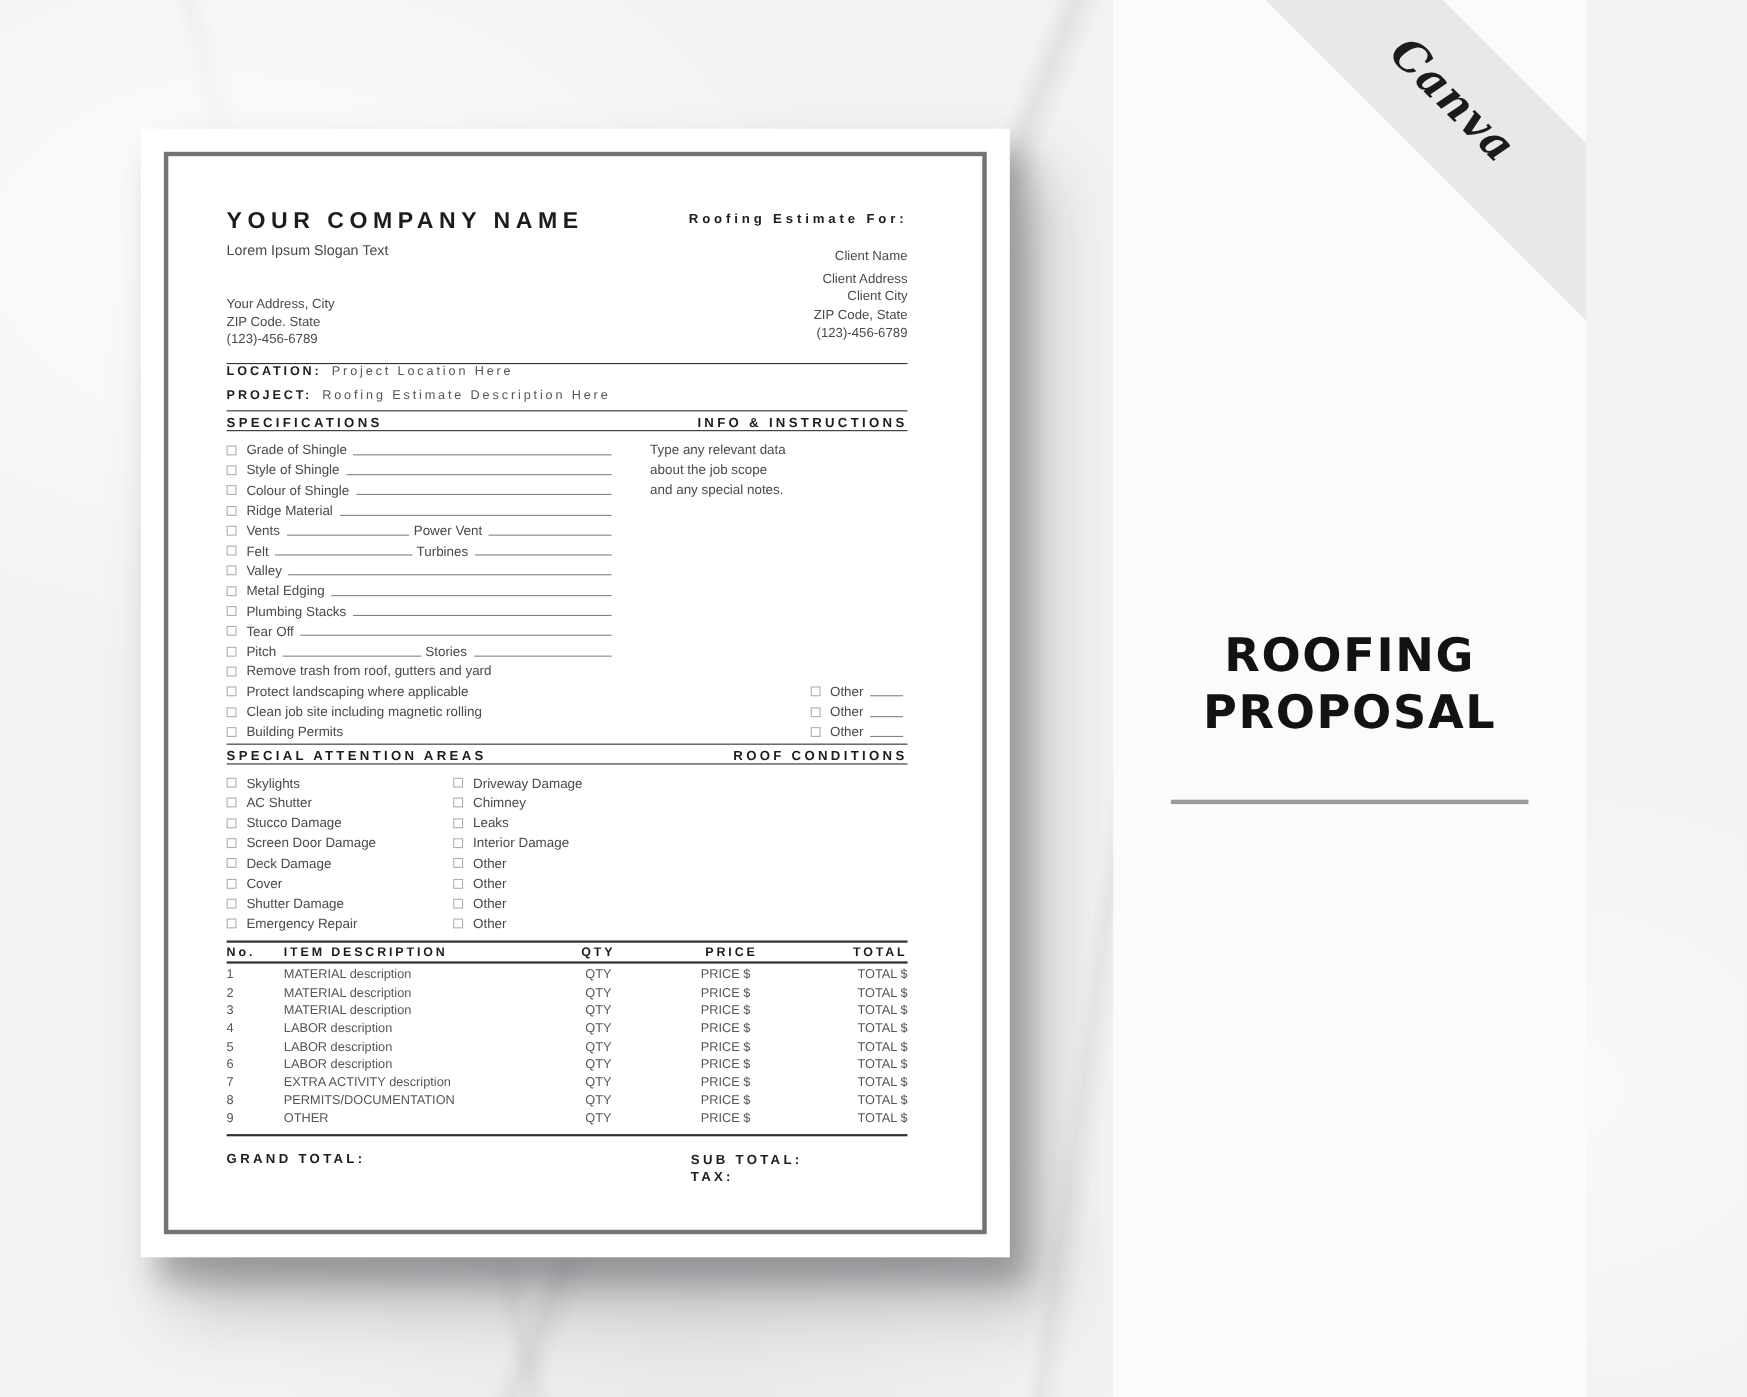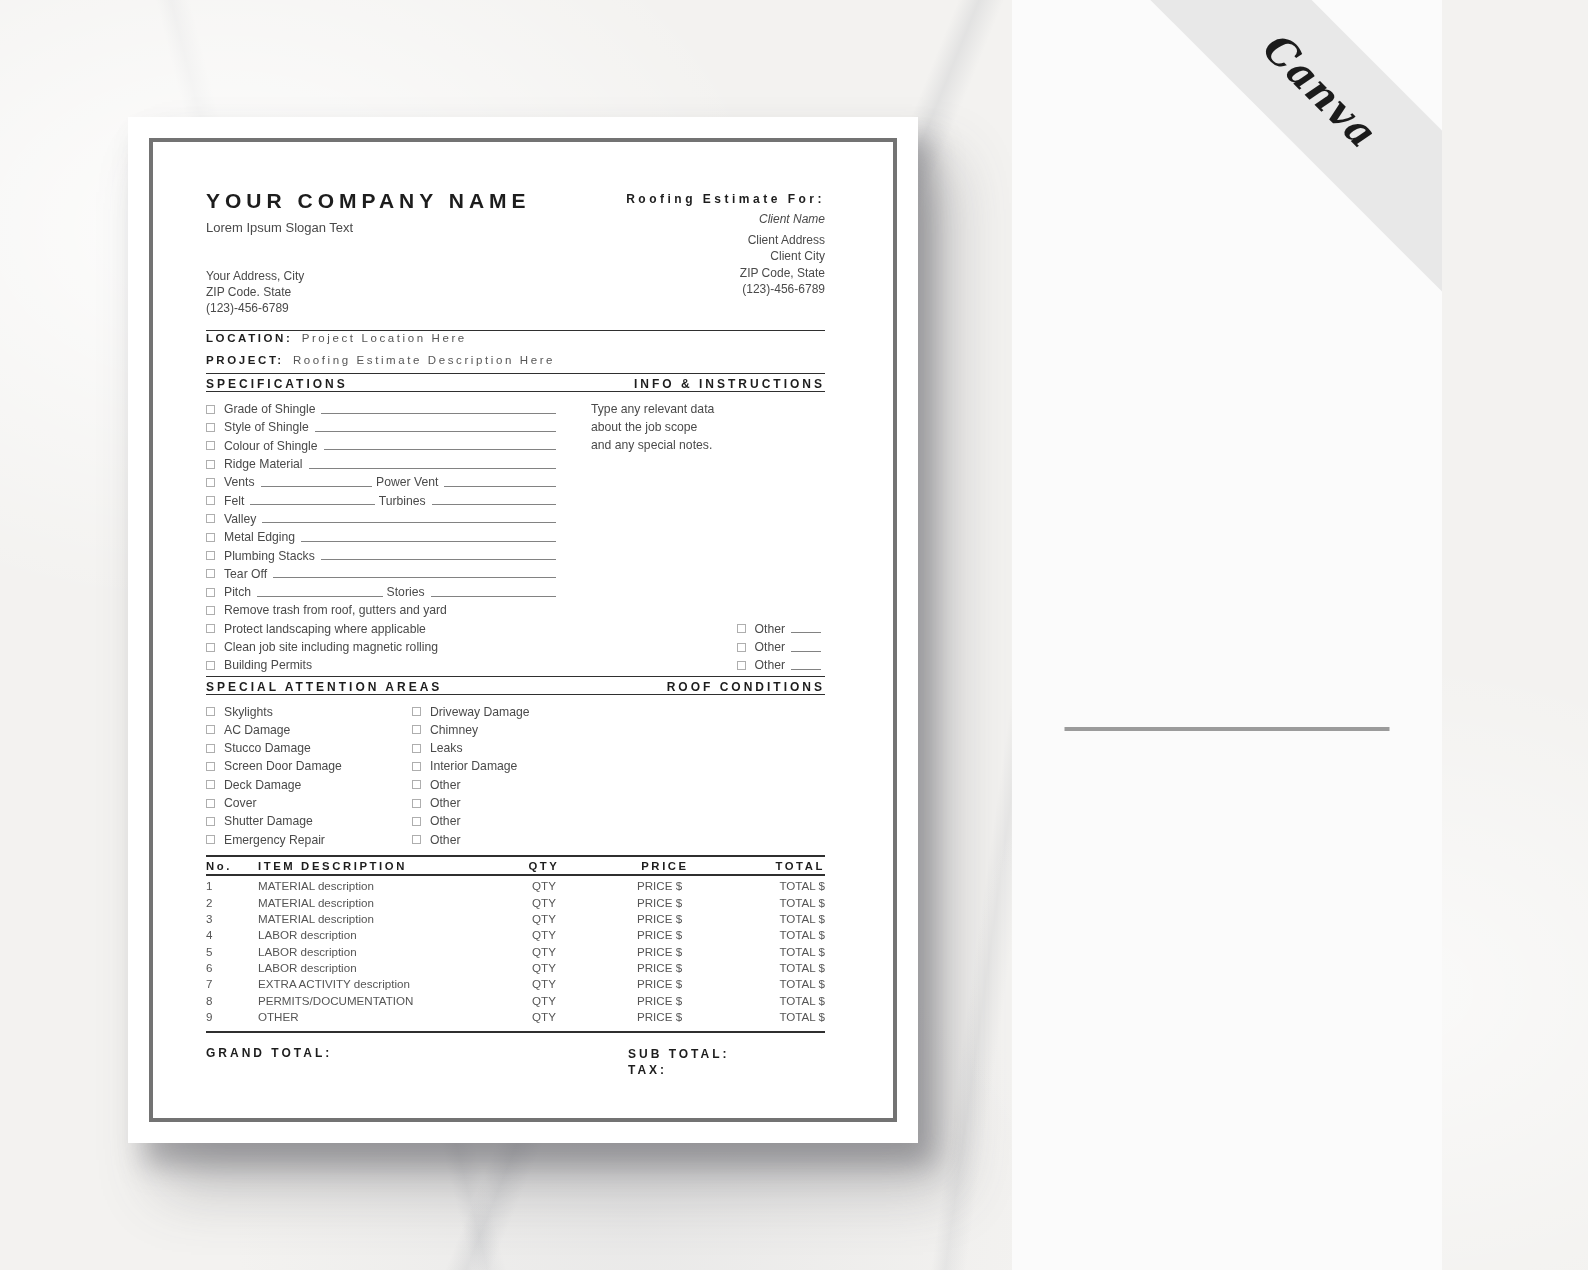"Client Name" .client-line.first { font-style: italic -> none; margin-top: 1px -> 14px }
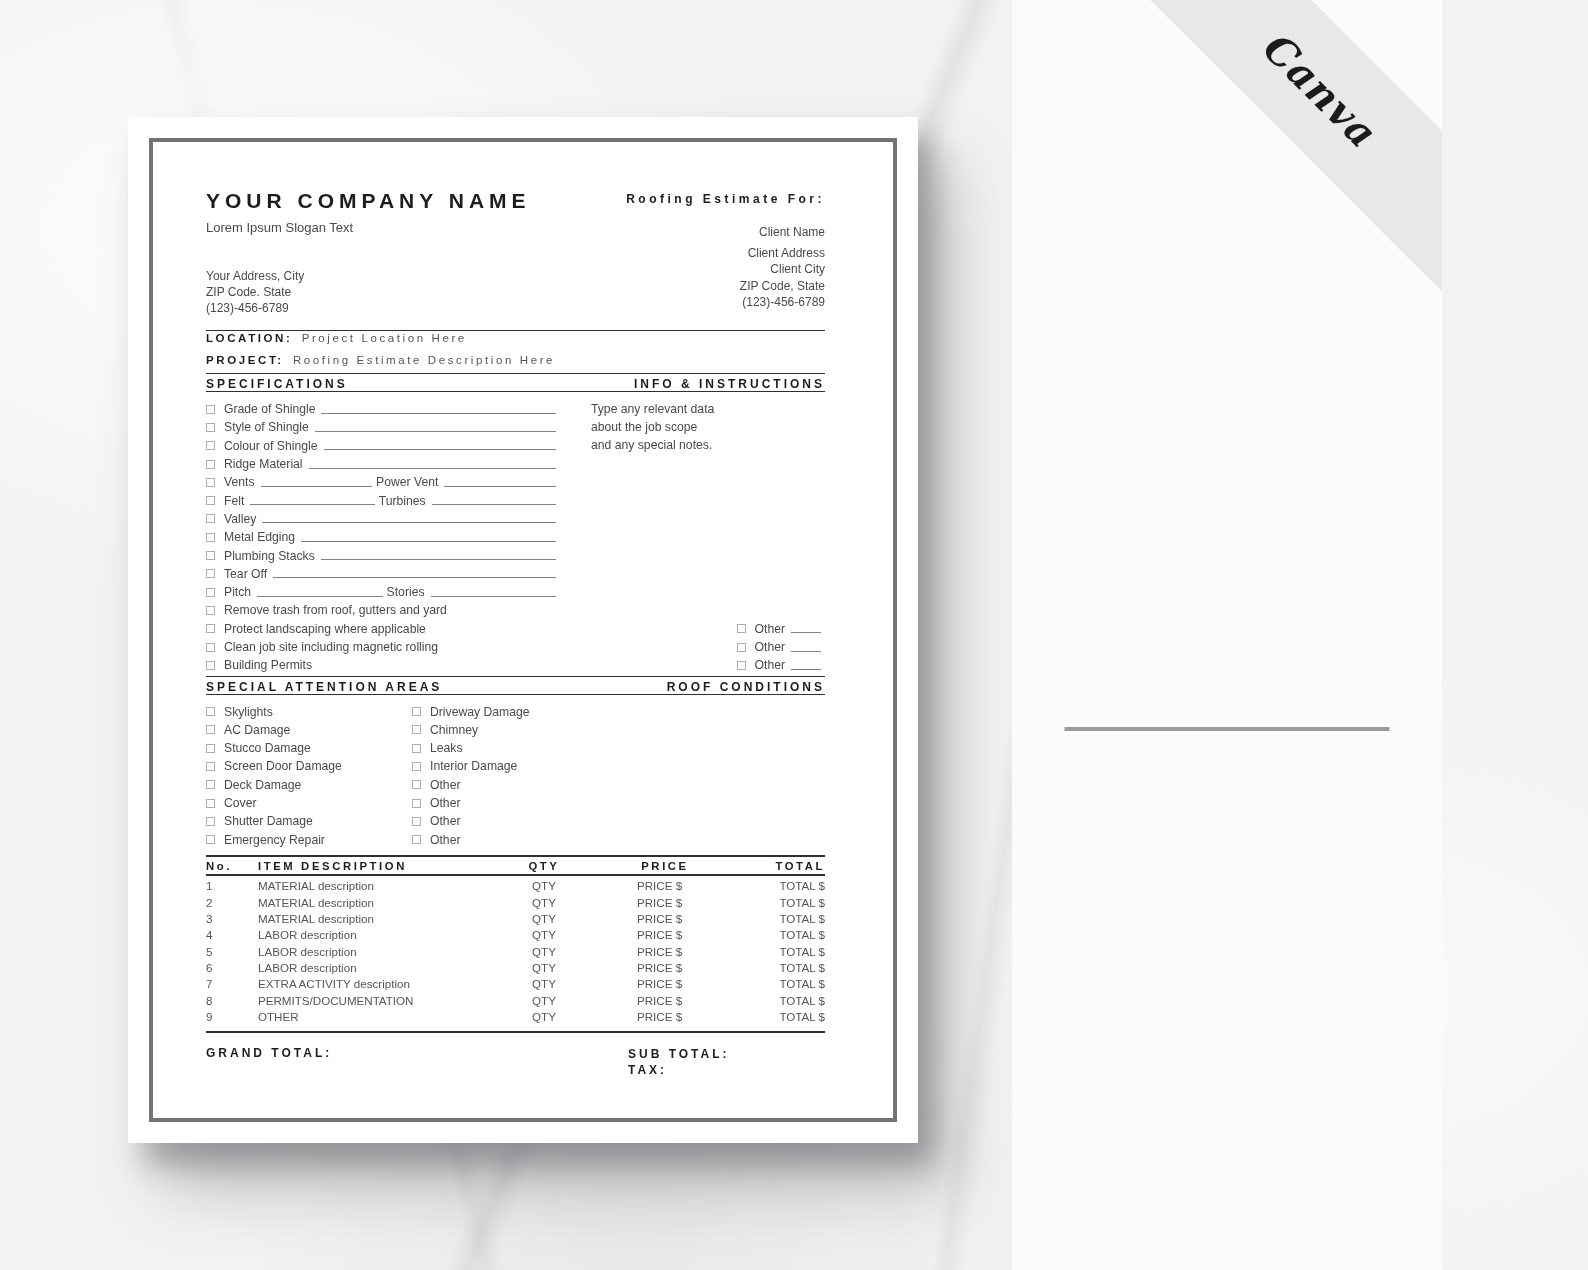"ROOFING" div.panel-title { html: none -> <div> <div>ROOFING</div> <div>PROPOSAL</div> </div> }
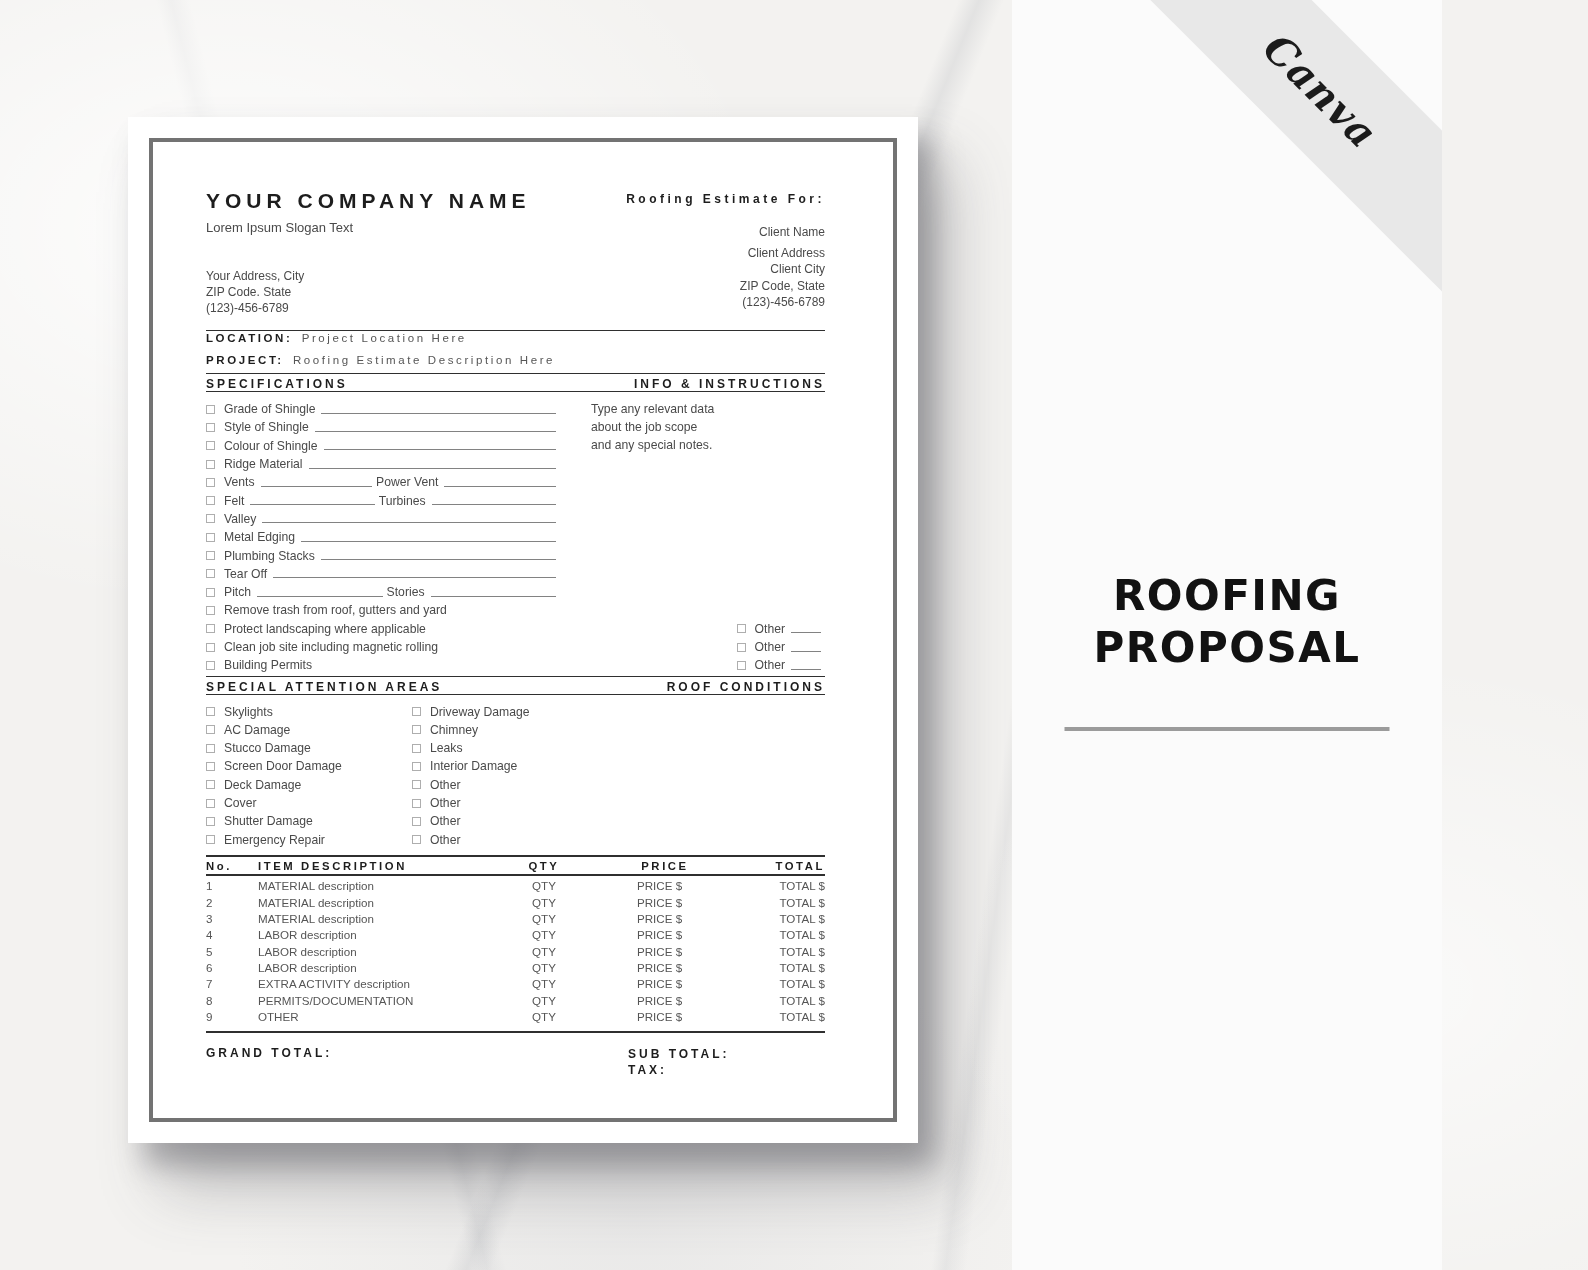"AC Damage" span.lbl { text: Damage -> Shutter }
